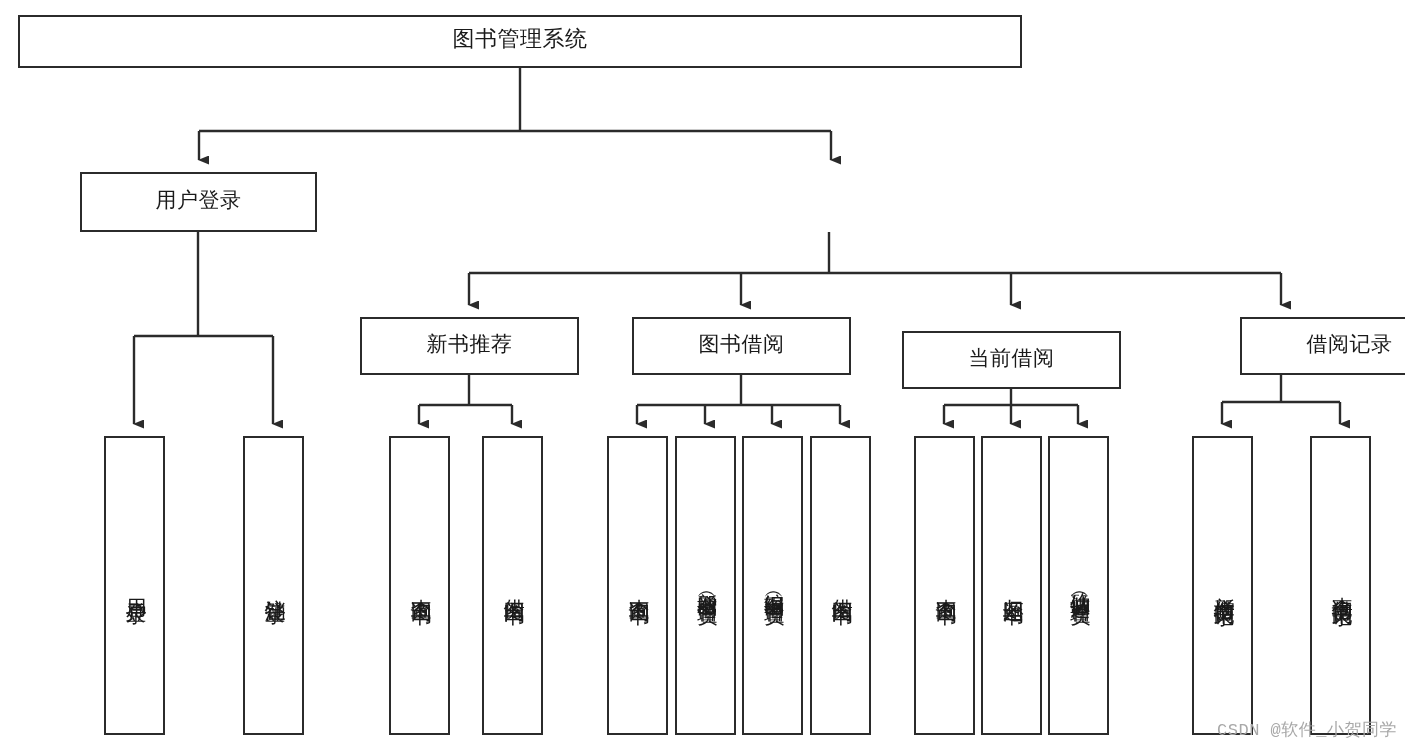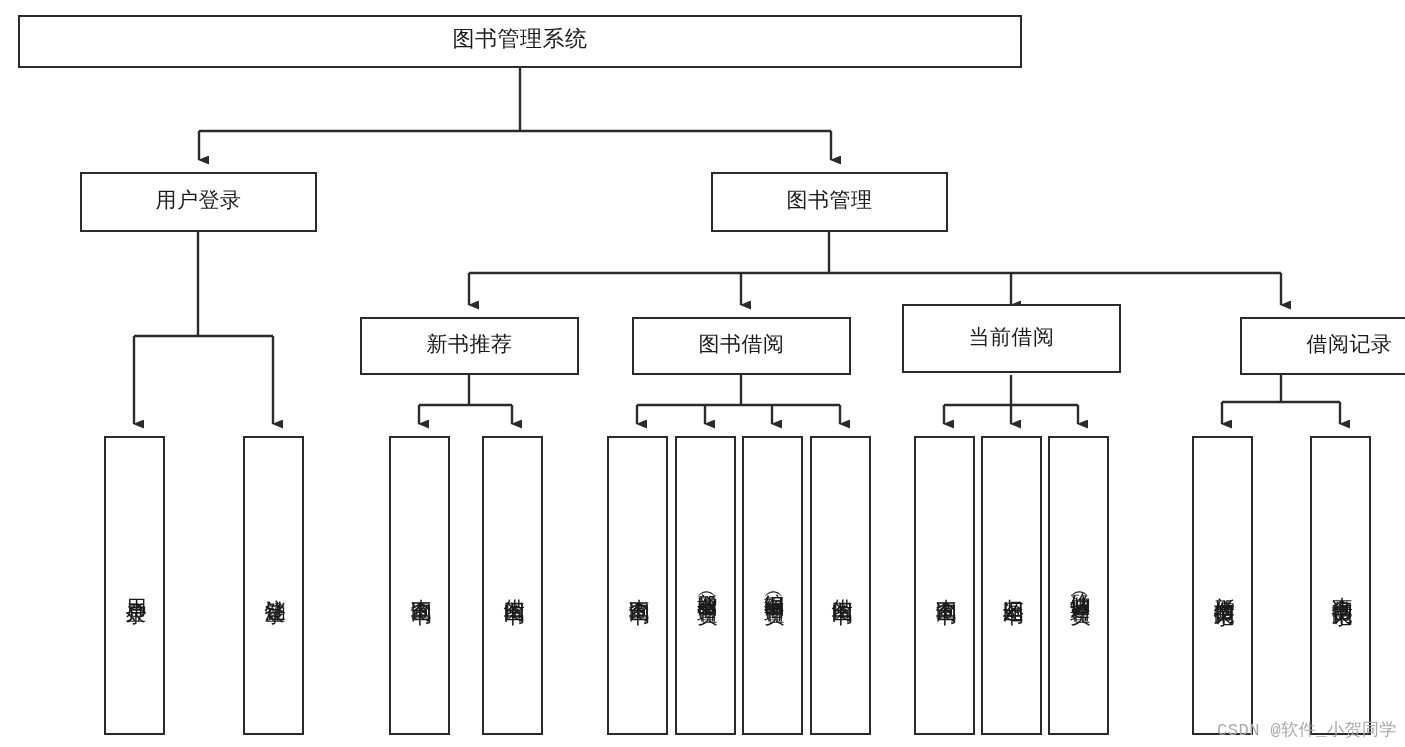"图书管理" div.node-box { html: <div> <span>图书管理</span> </div> -> none }
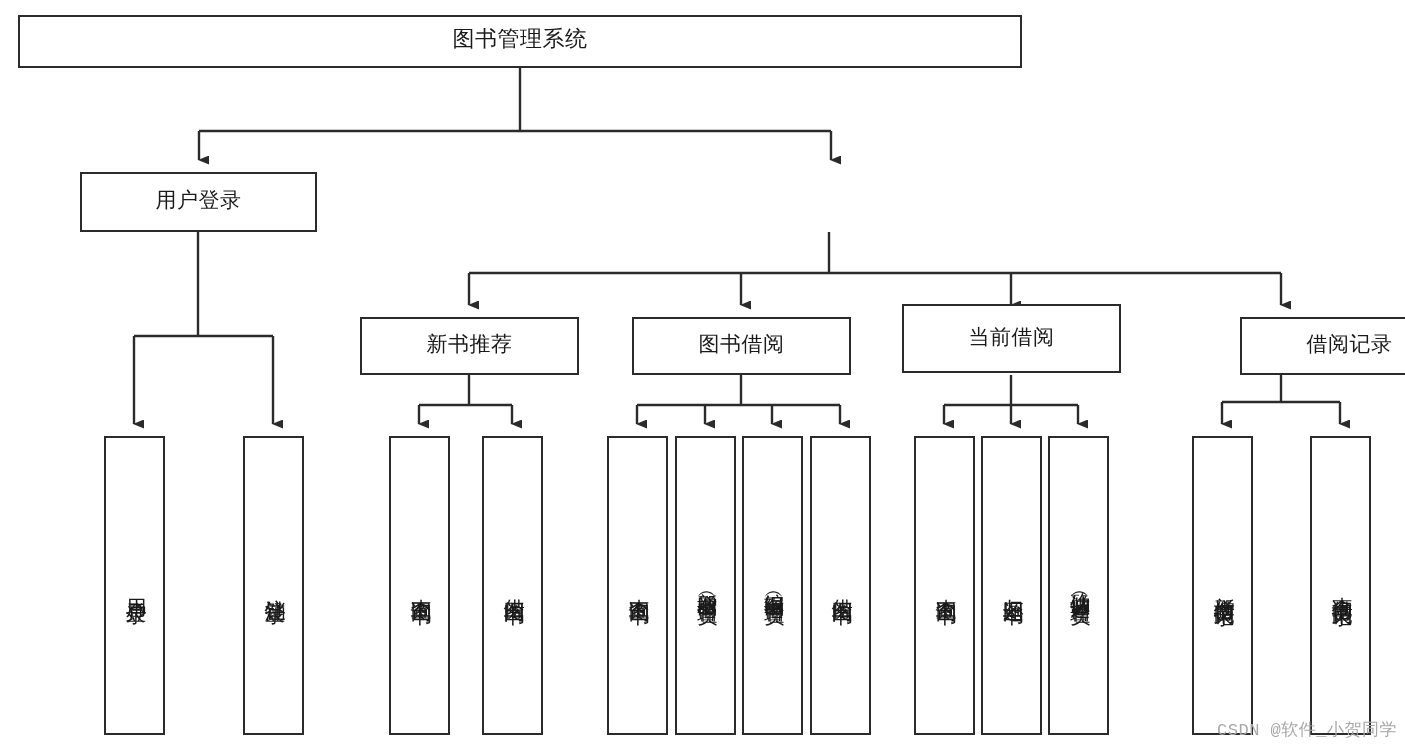"当前借阅" div.node-box { height: 69px -> 58px; top: 304px -> 331px }
